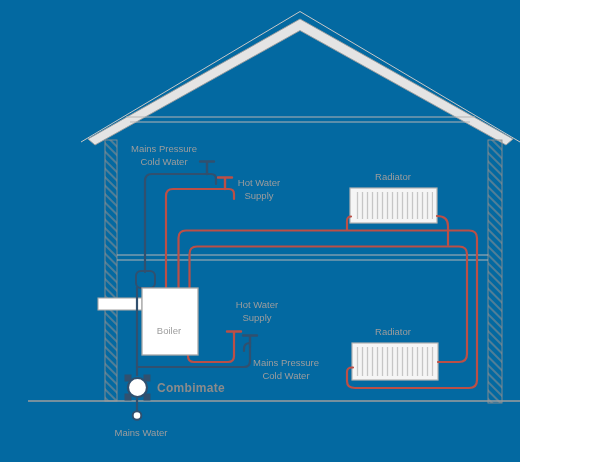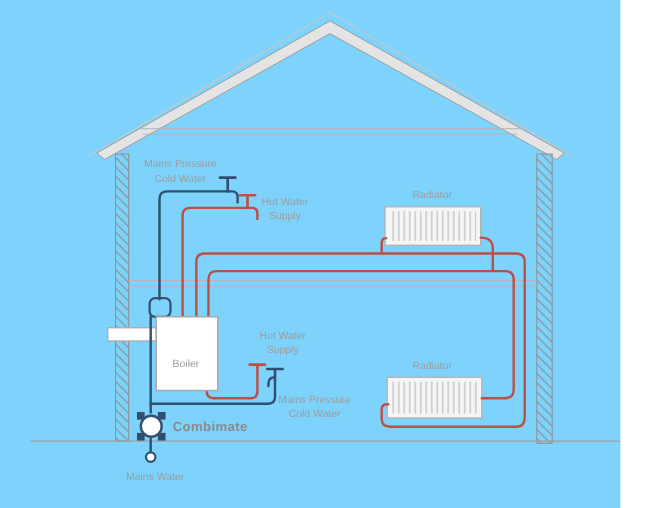"Mains Pressure" .stage { background: #7dd3fc -> #0369a1; width: 564px -> 520px }
